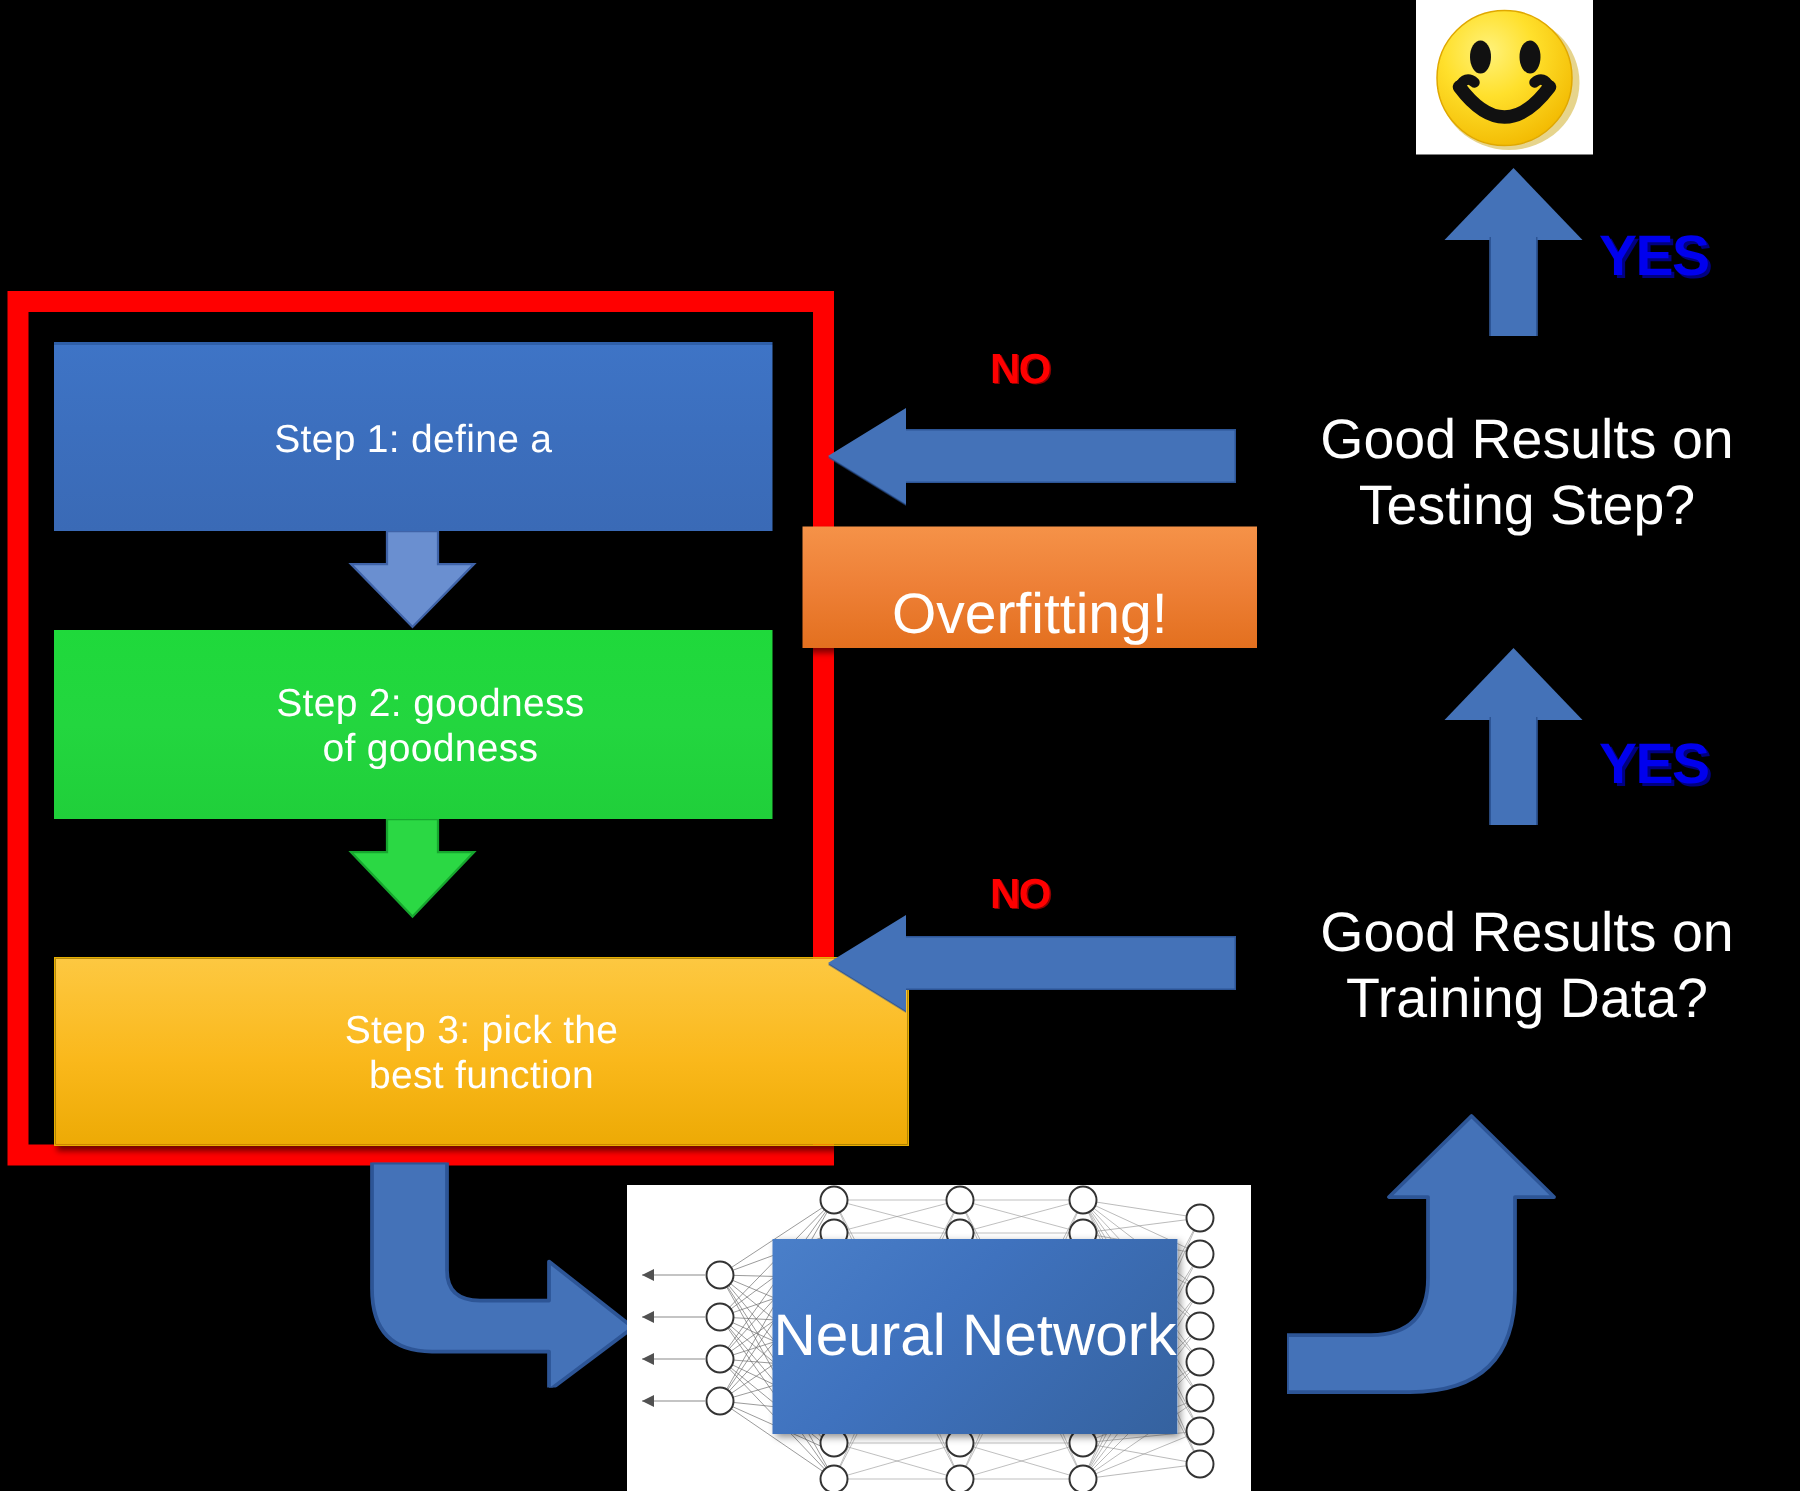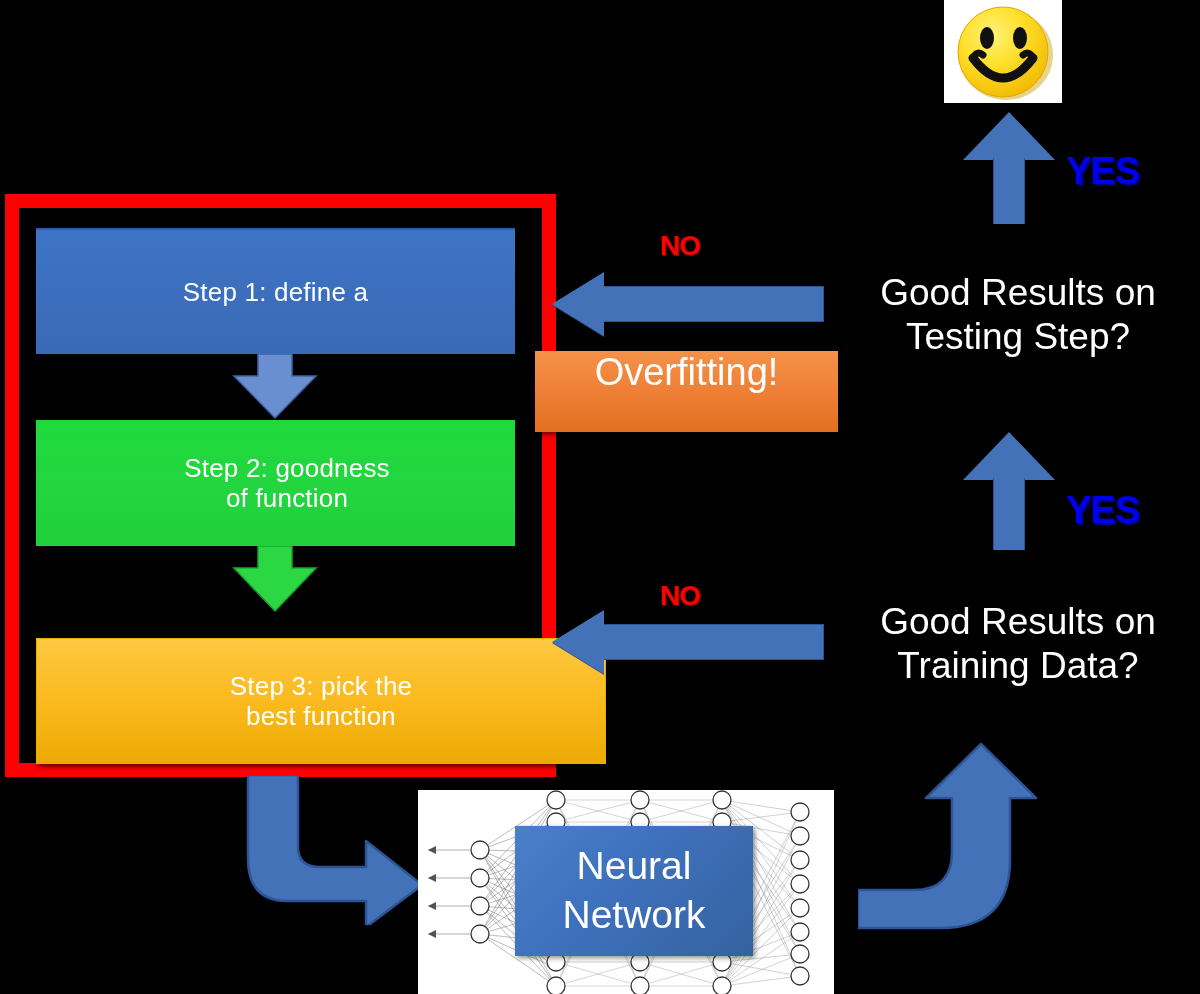"Overfitting!" .overfit { align-items: flex-start -> flex-end }
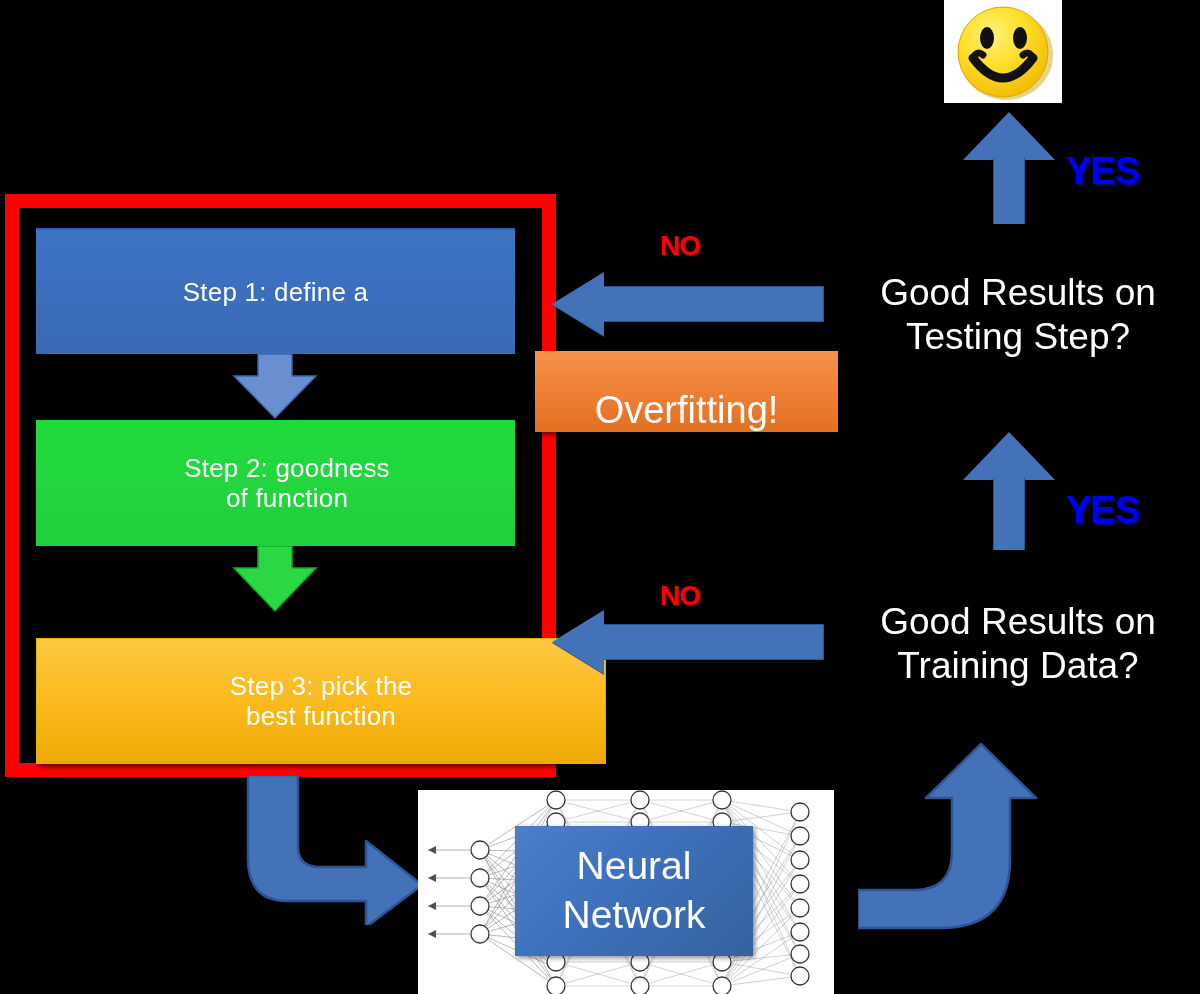"of function" span { text: function -> goodness }
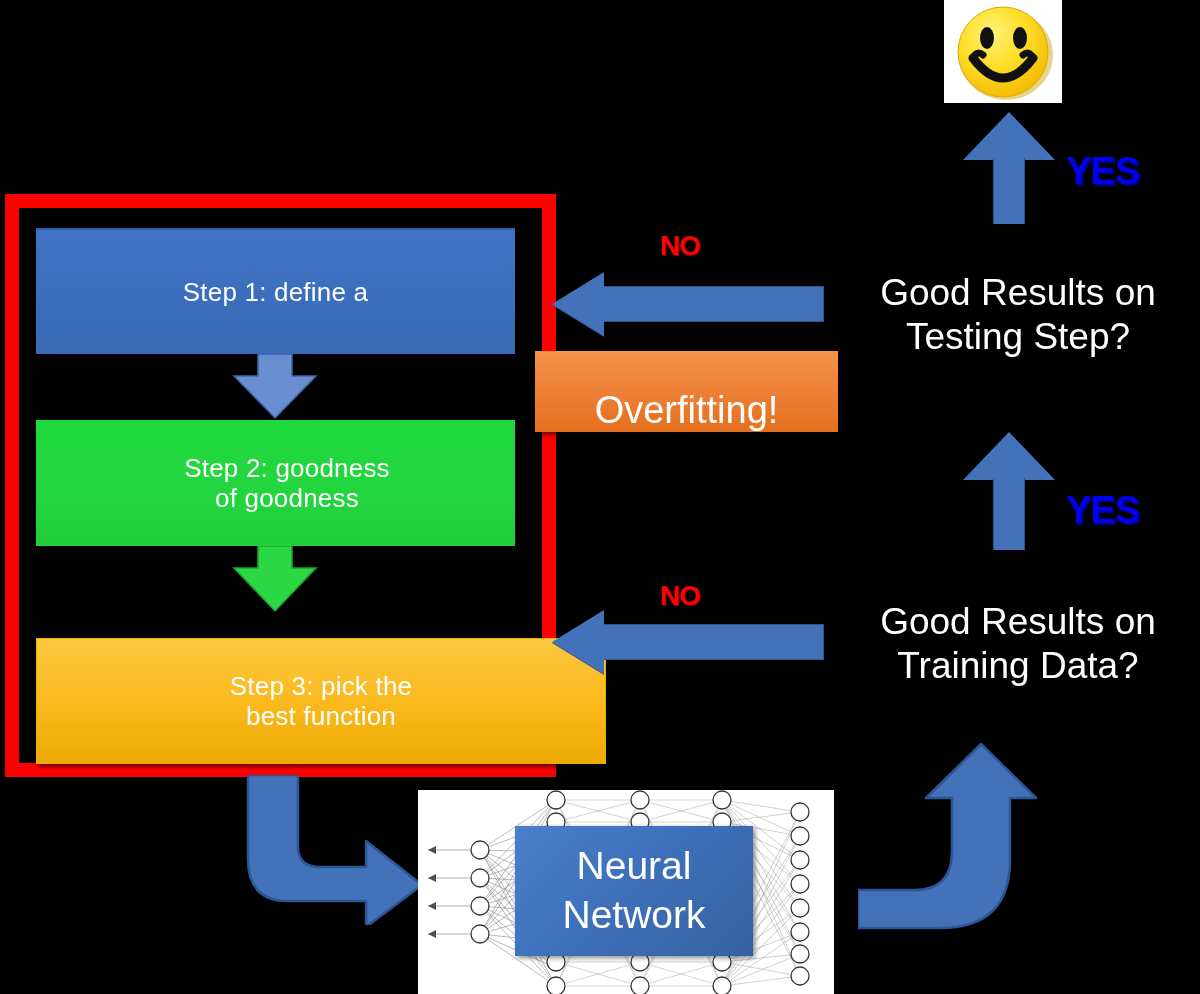"Neural Network" .nn-label { width: 238px -> 270px }
